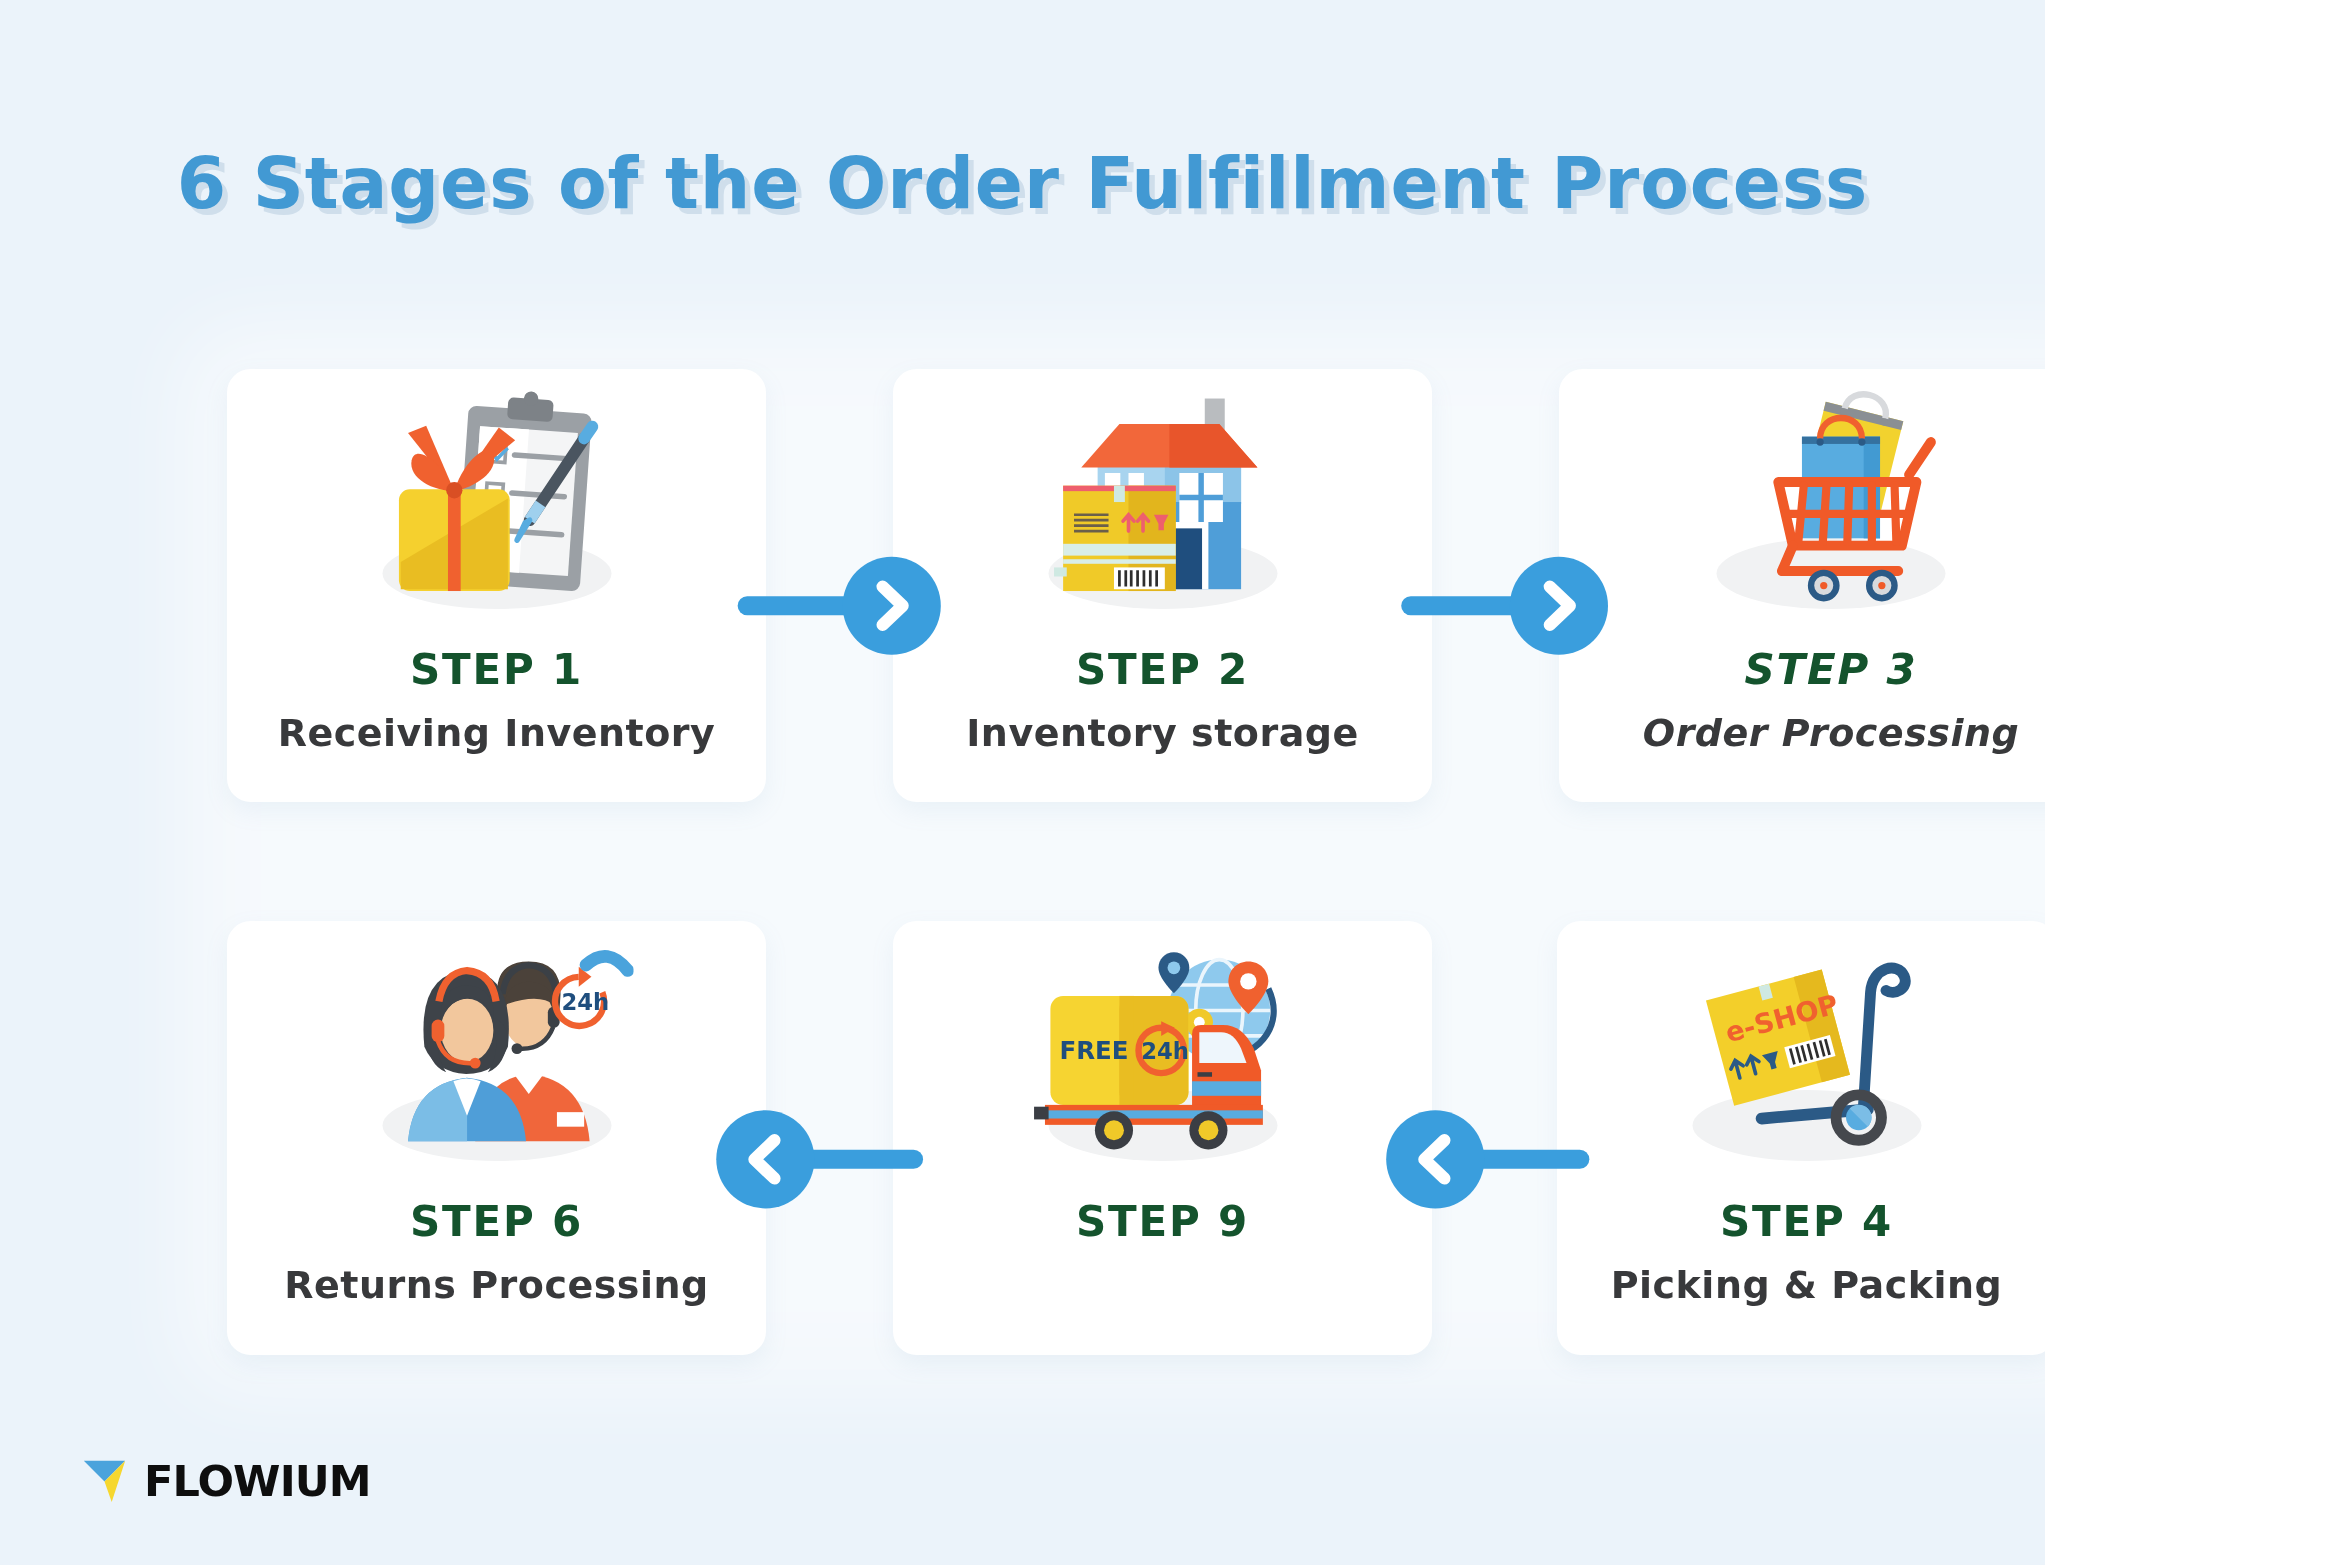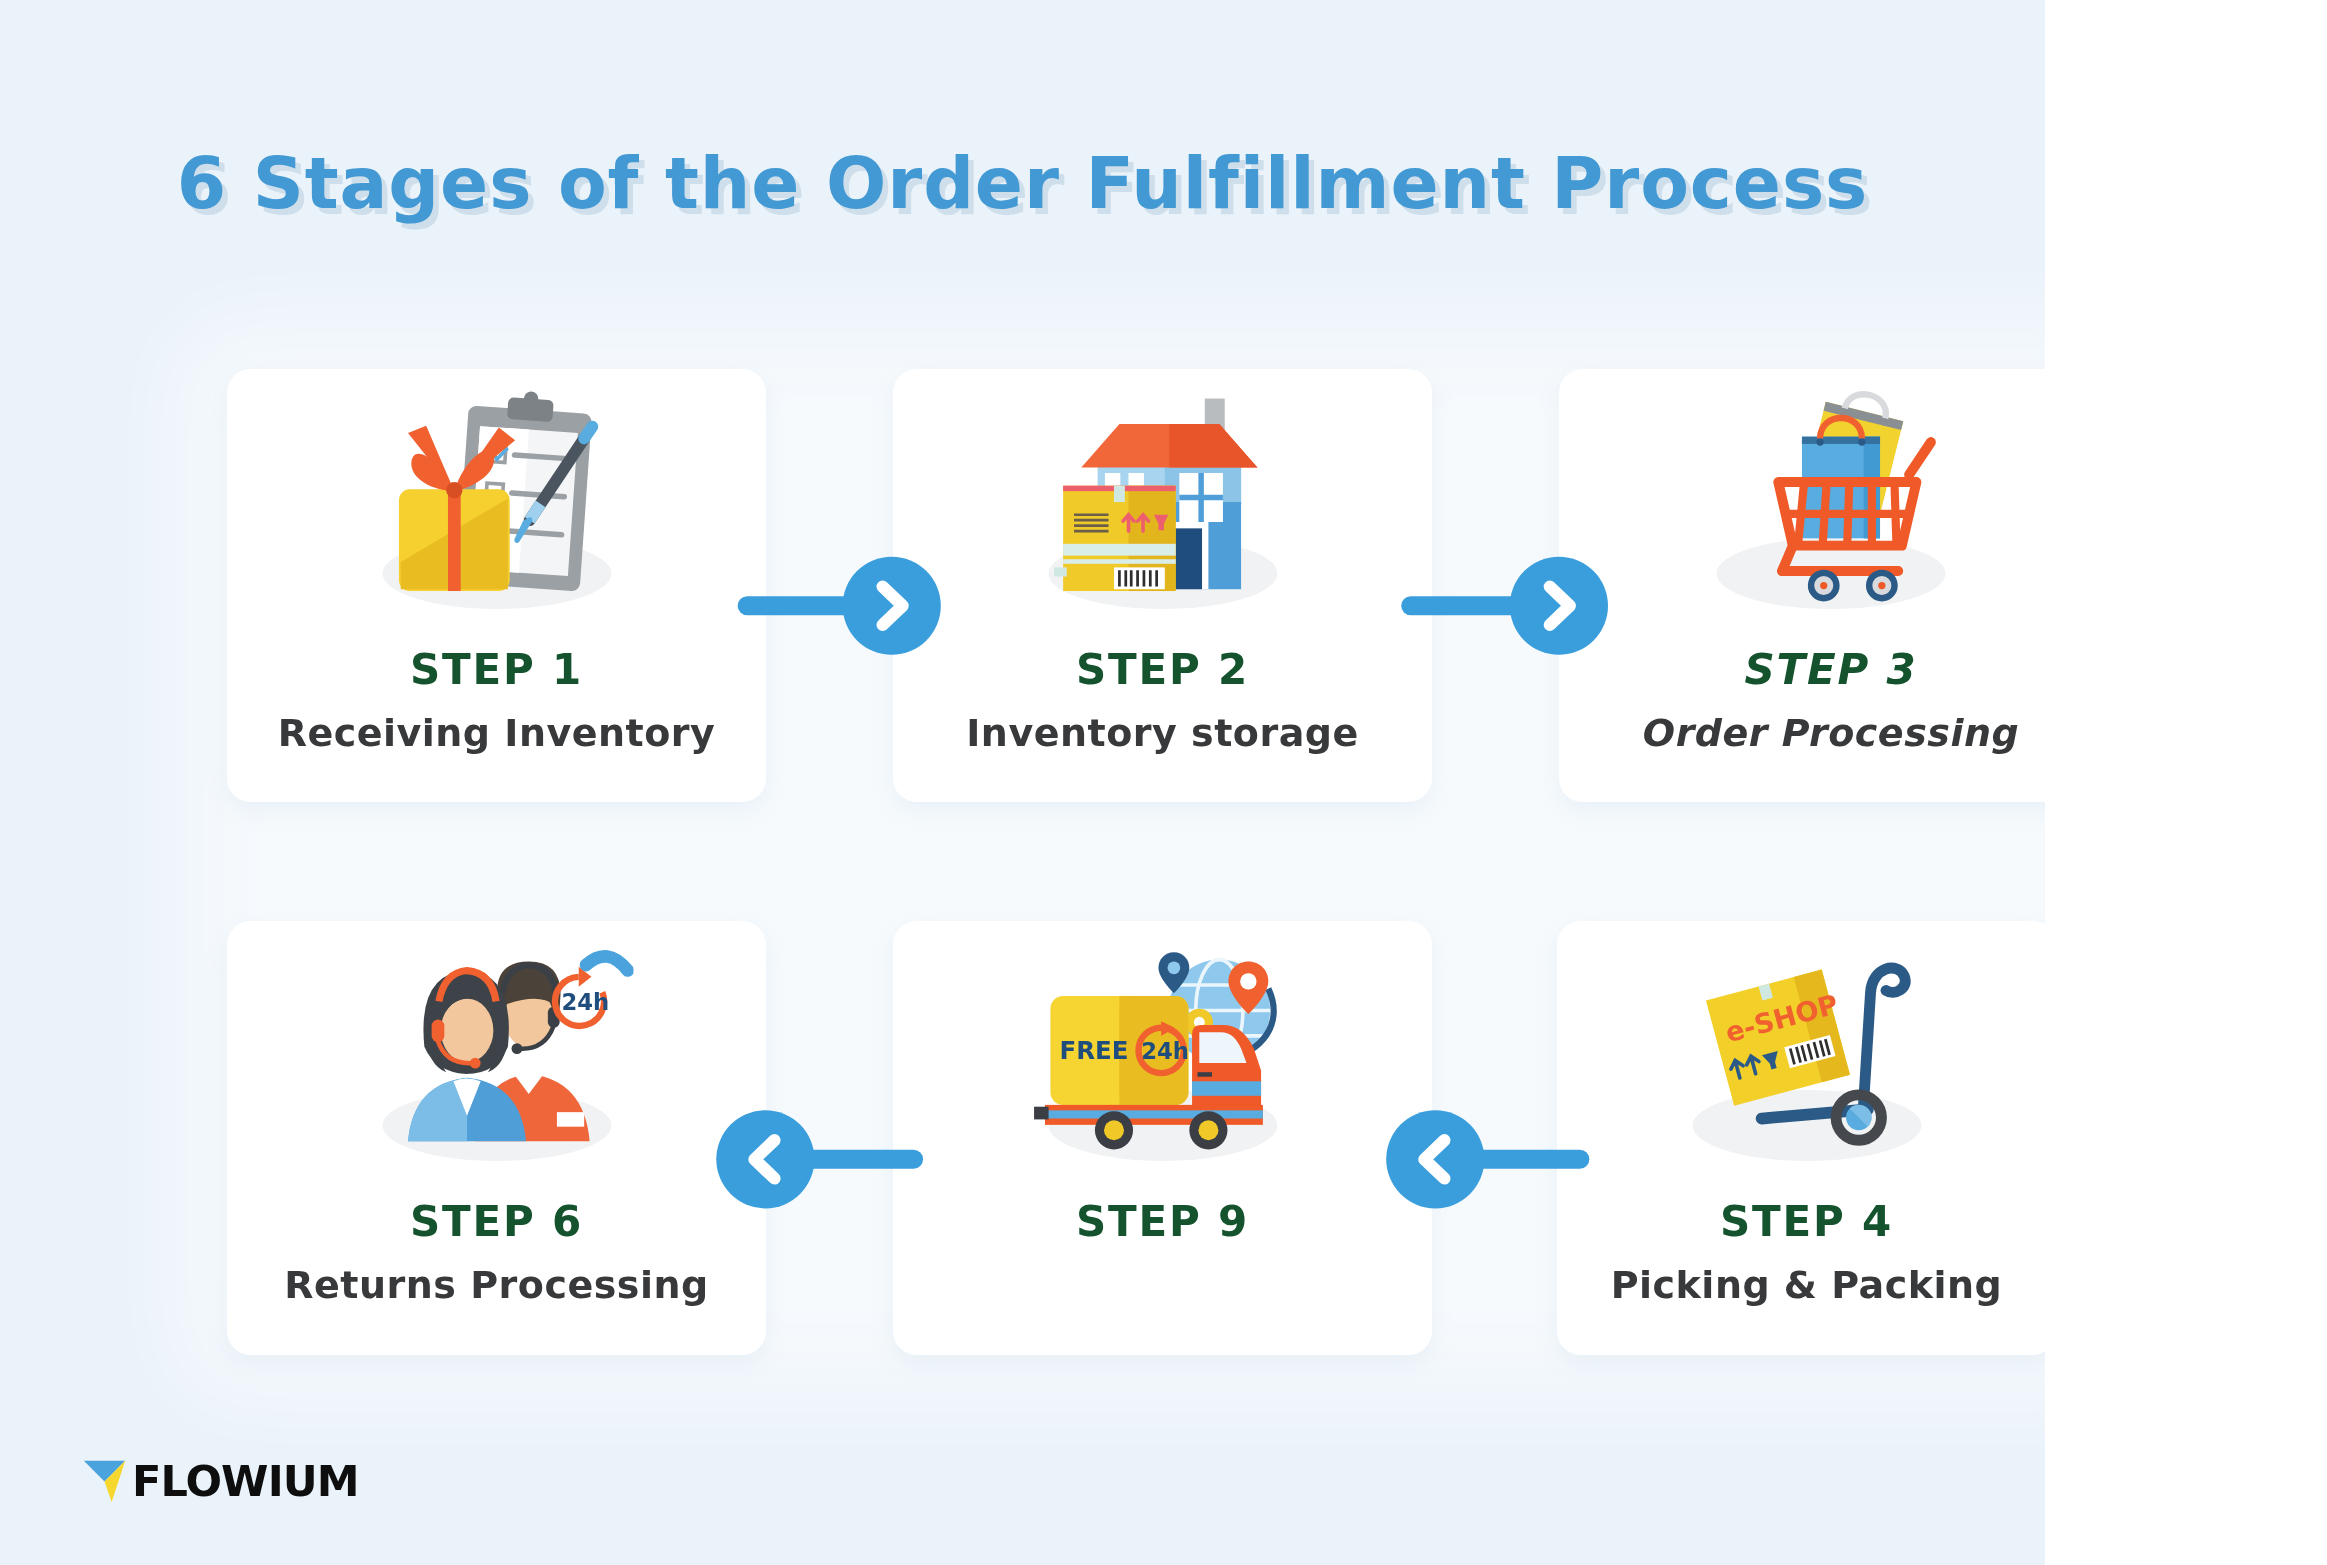"FLOWIUM" .logo { gap: 5px -> 17px }
